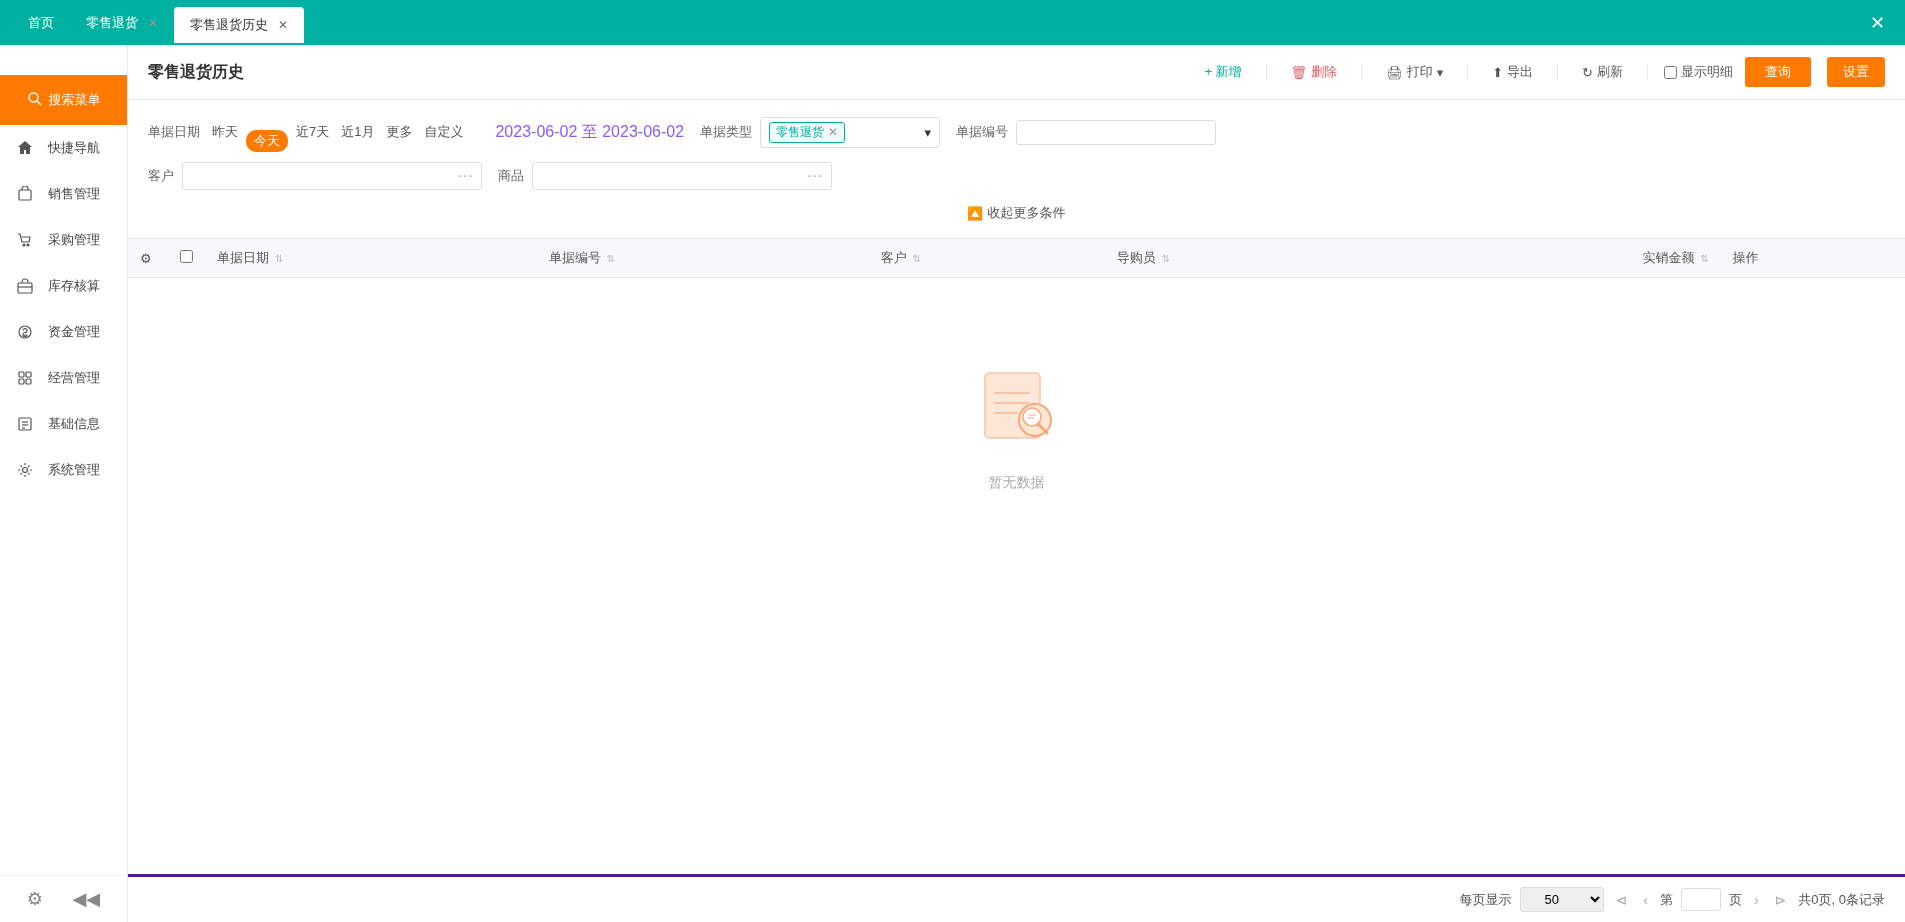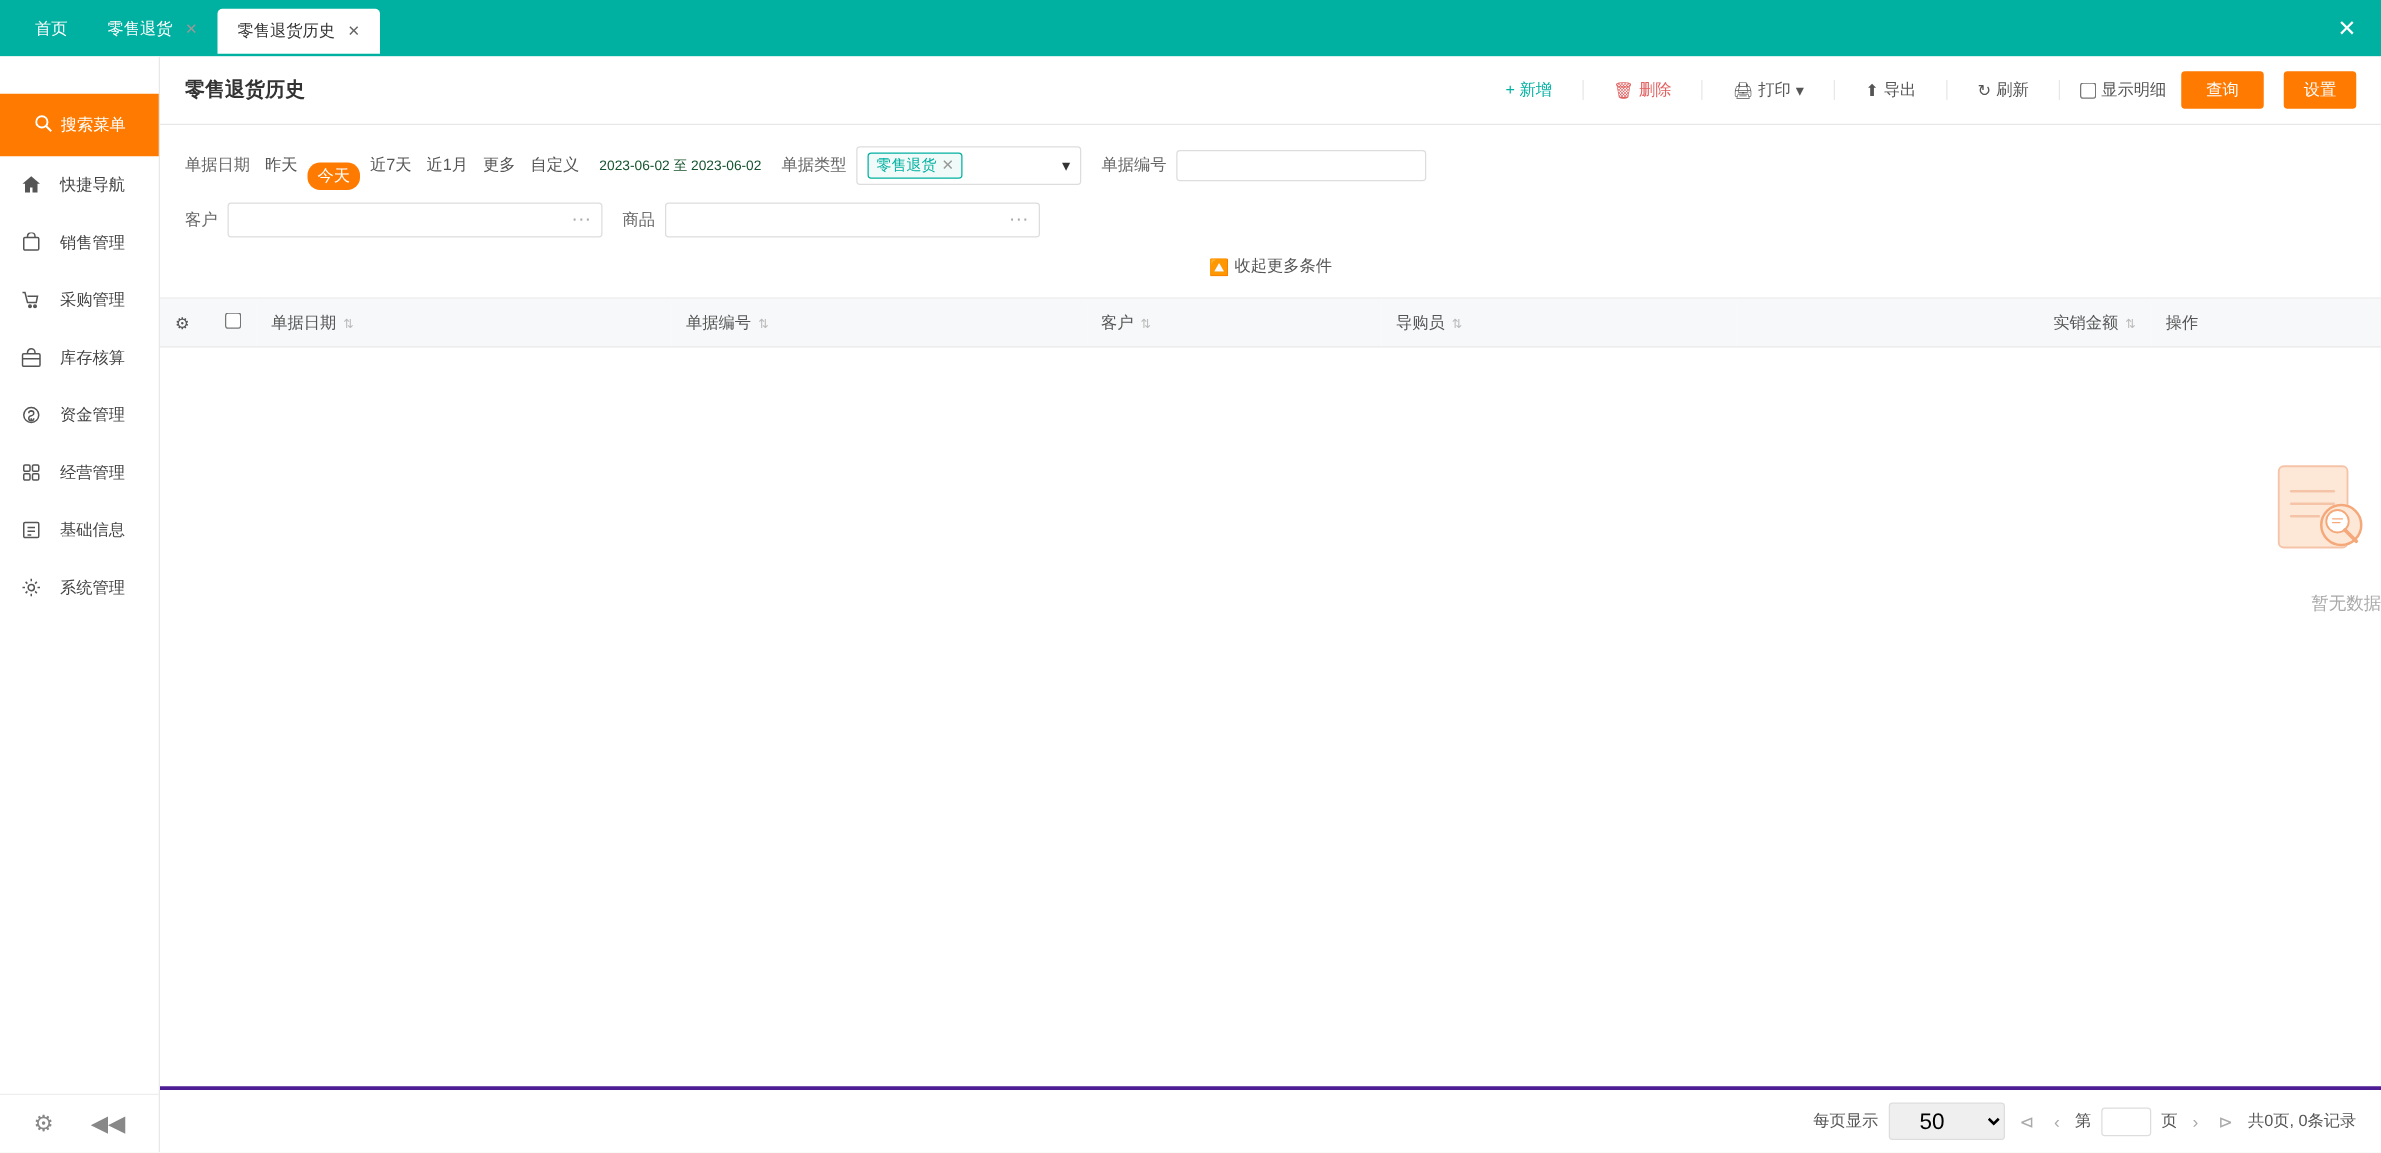"2023-06-02 至 2023-06-02" .date-range { color: #14532d -> #8b5cf6; font-size: 11px -> 16px; margin-left: 4px -> 20px }
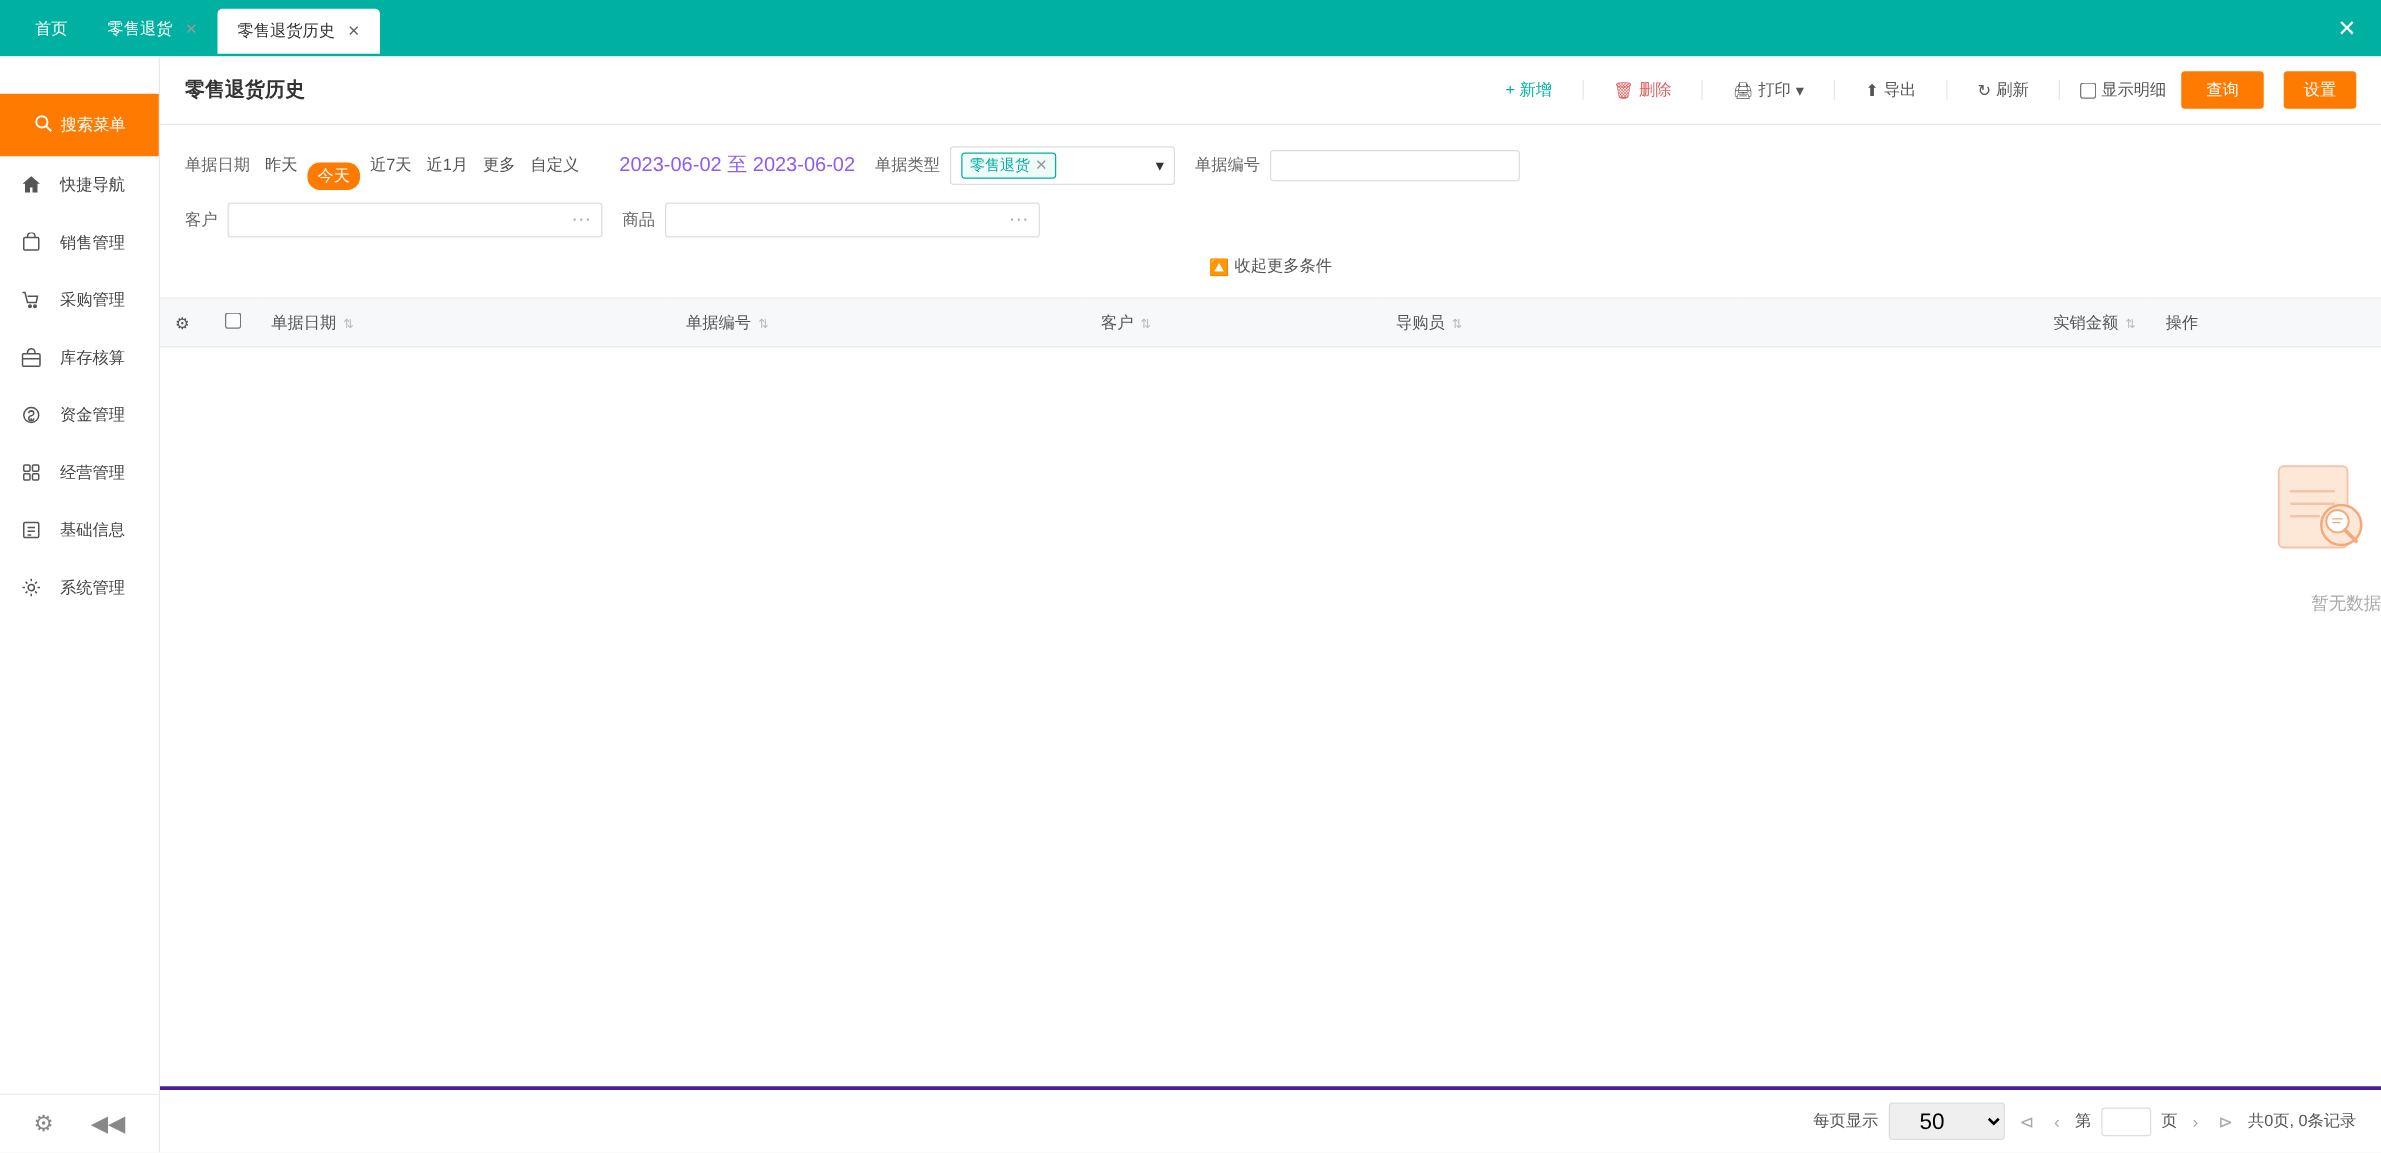"暂无数据" .empty-area { align-items: flex-end -> center }
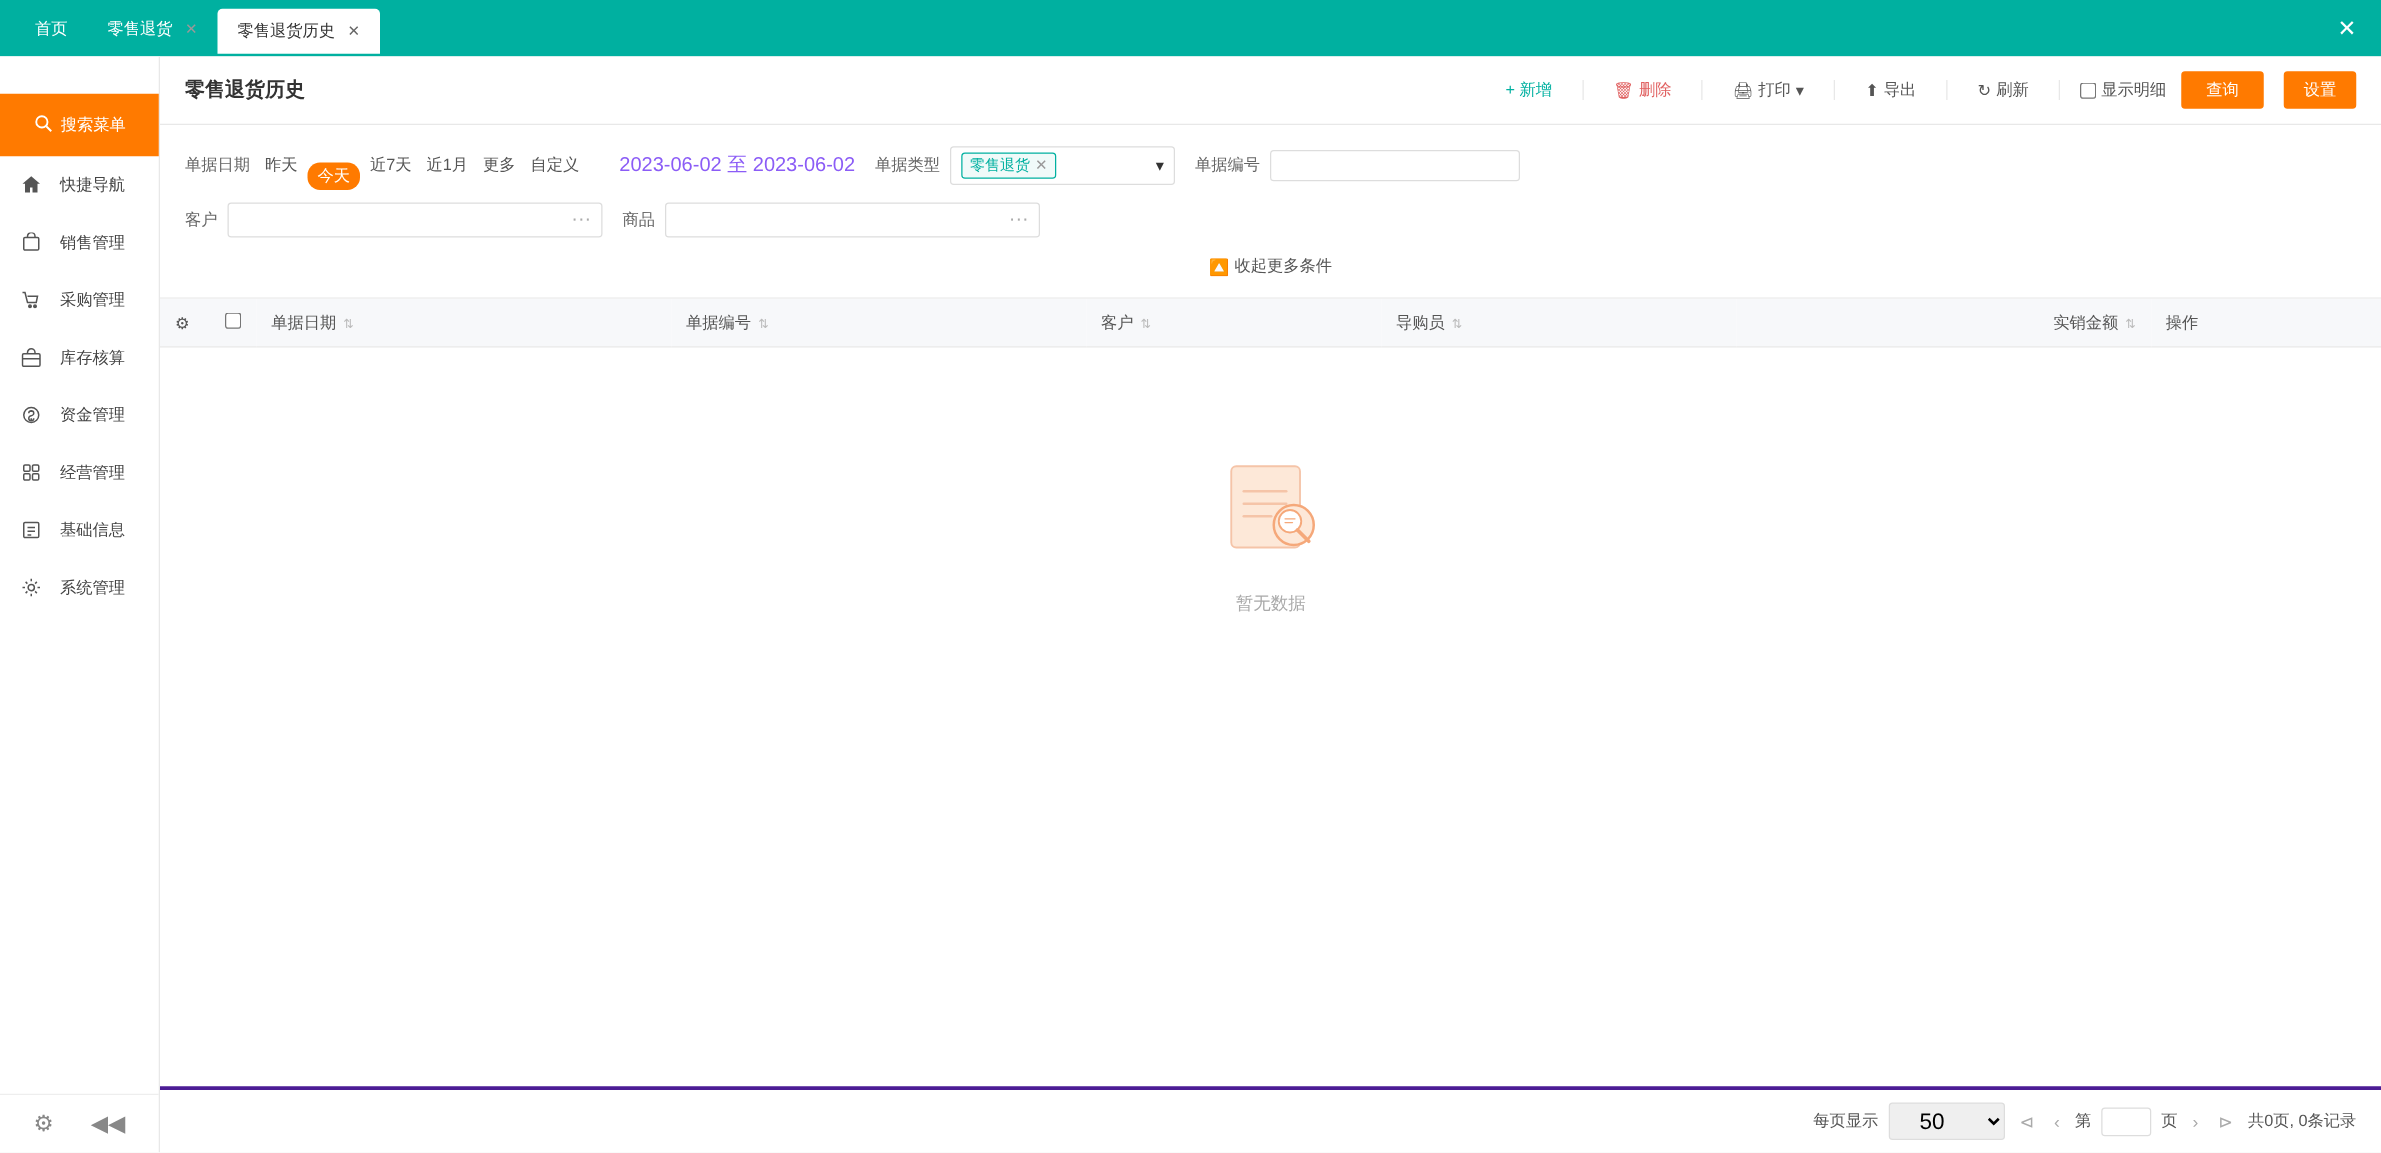"50" .page-size-select { font-size: 18px -> 13px }
